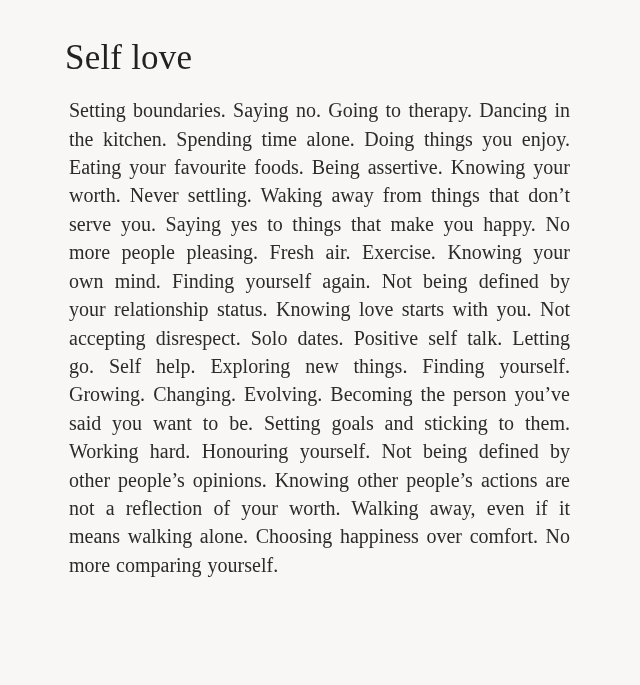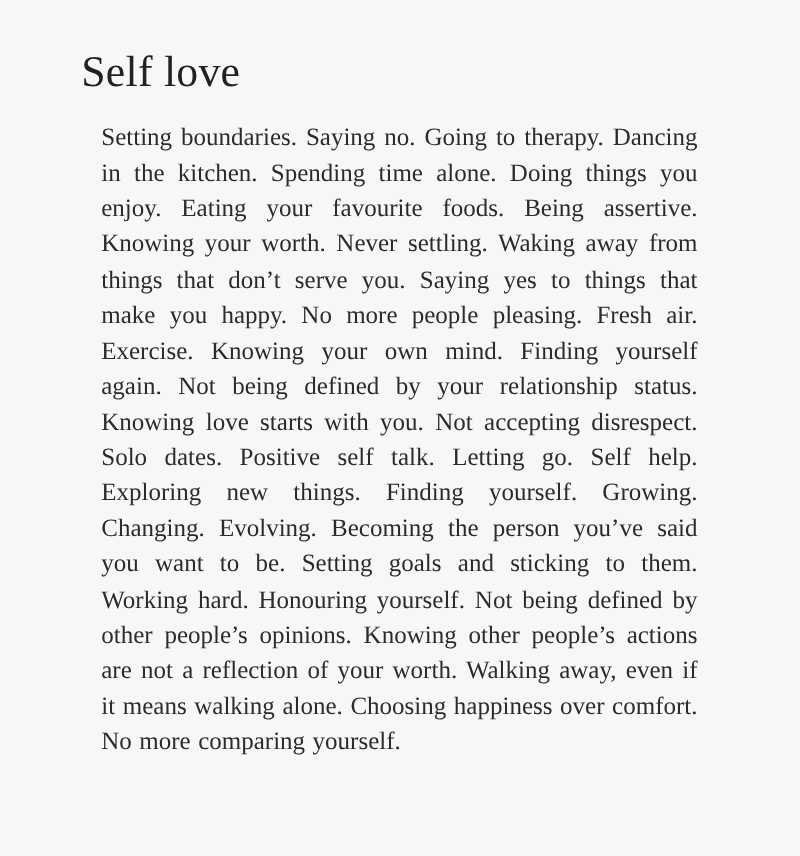"Setting boundaries. Saying no. Going" .body-text { margin: 16px -> 4px }
